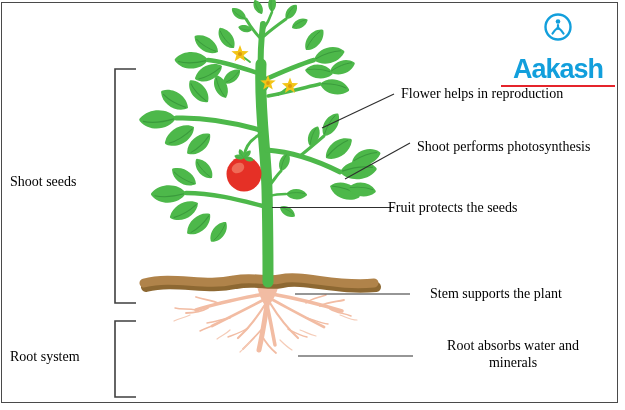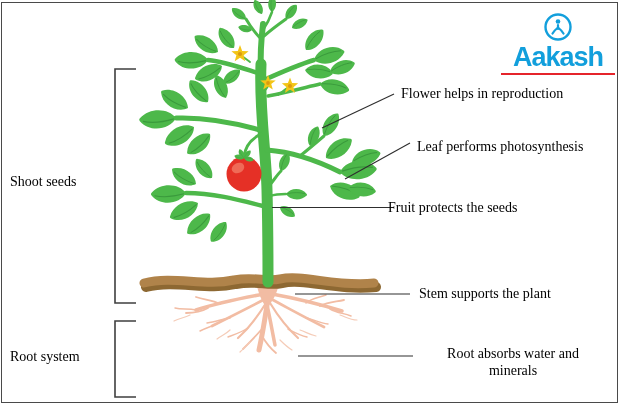"Aakash" .brand { margin-top: 2px -> 14px }
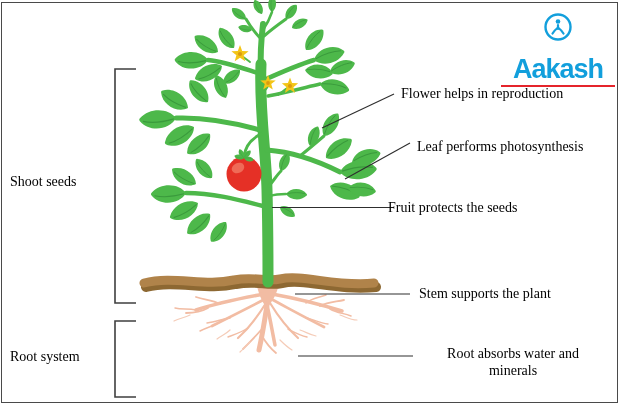"Leaf performs photosynthesis" div.lbl { text: Leaf -> Shoot }
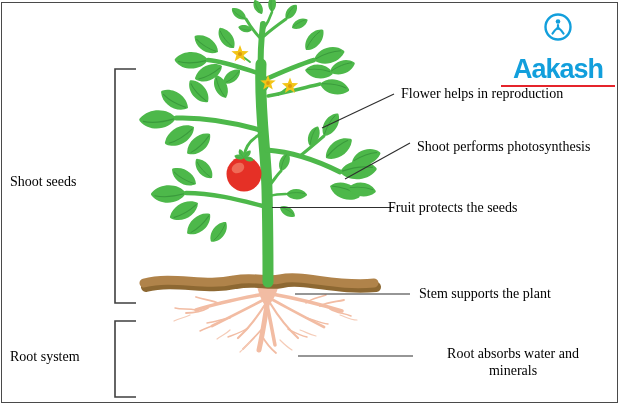"Stem supports the plant" div.lbl { left: 419px -> 430px }
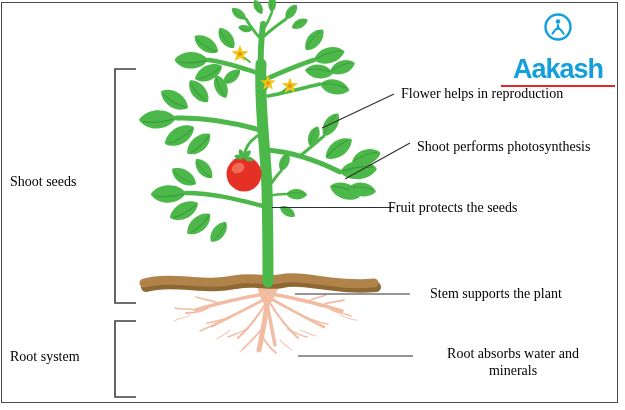"Root absorbs water and minerals" div.lbl { top: 346px -> 338px }
